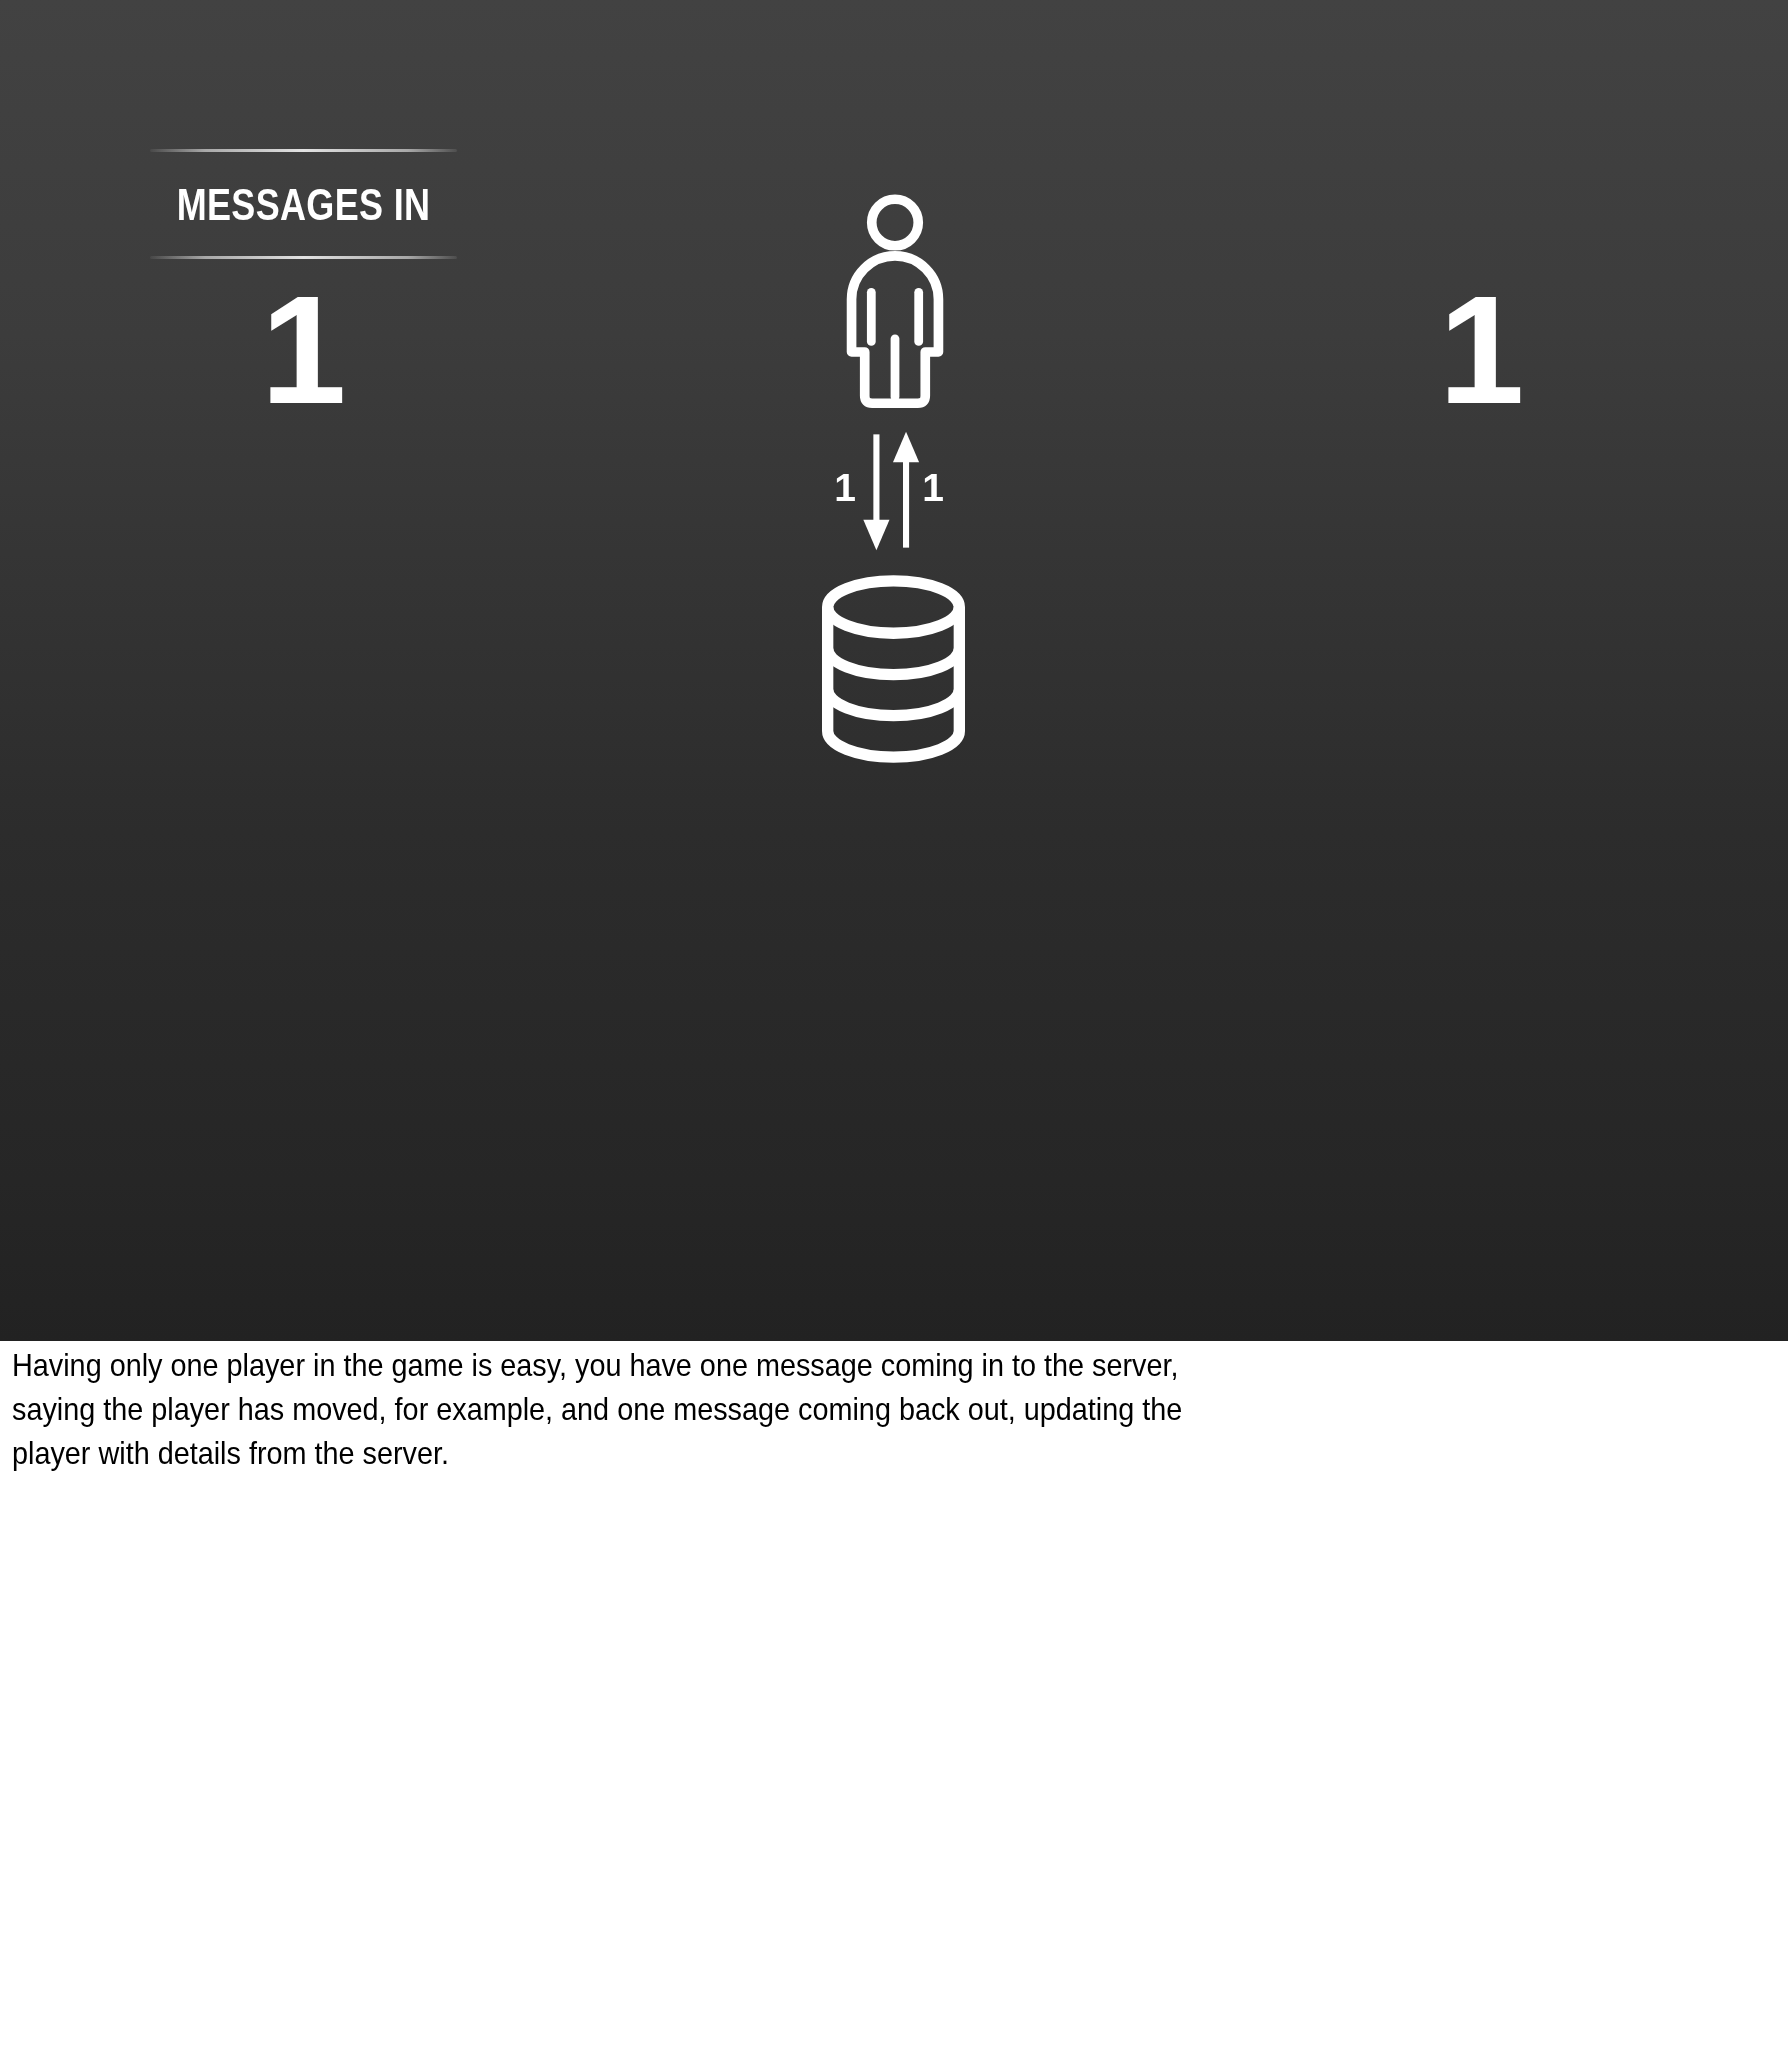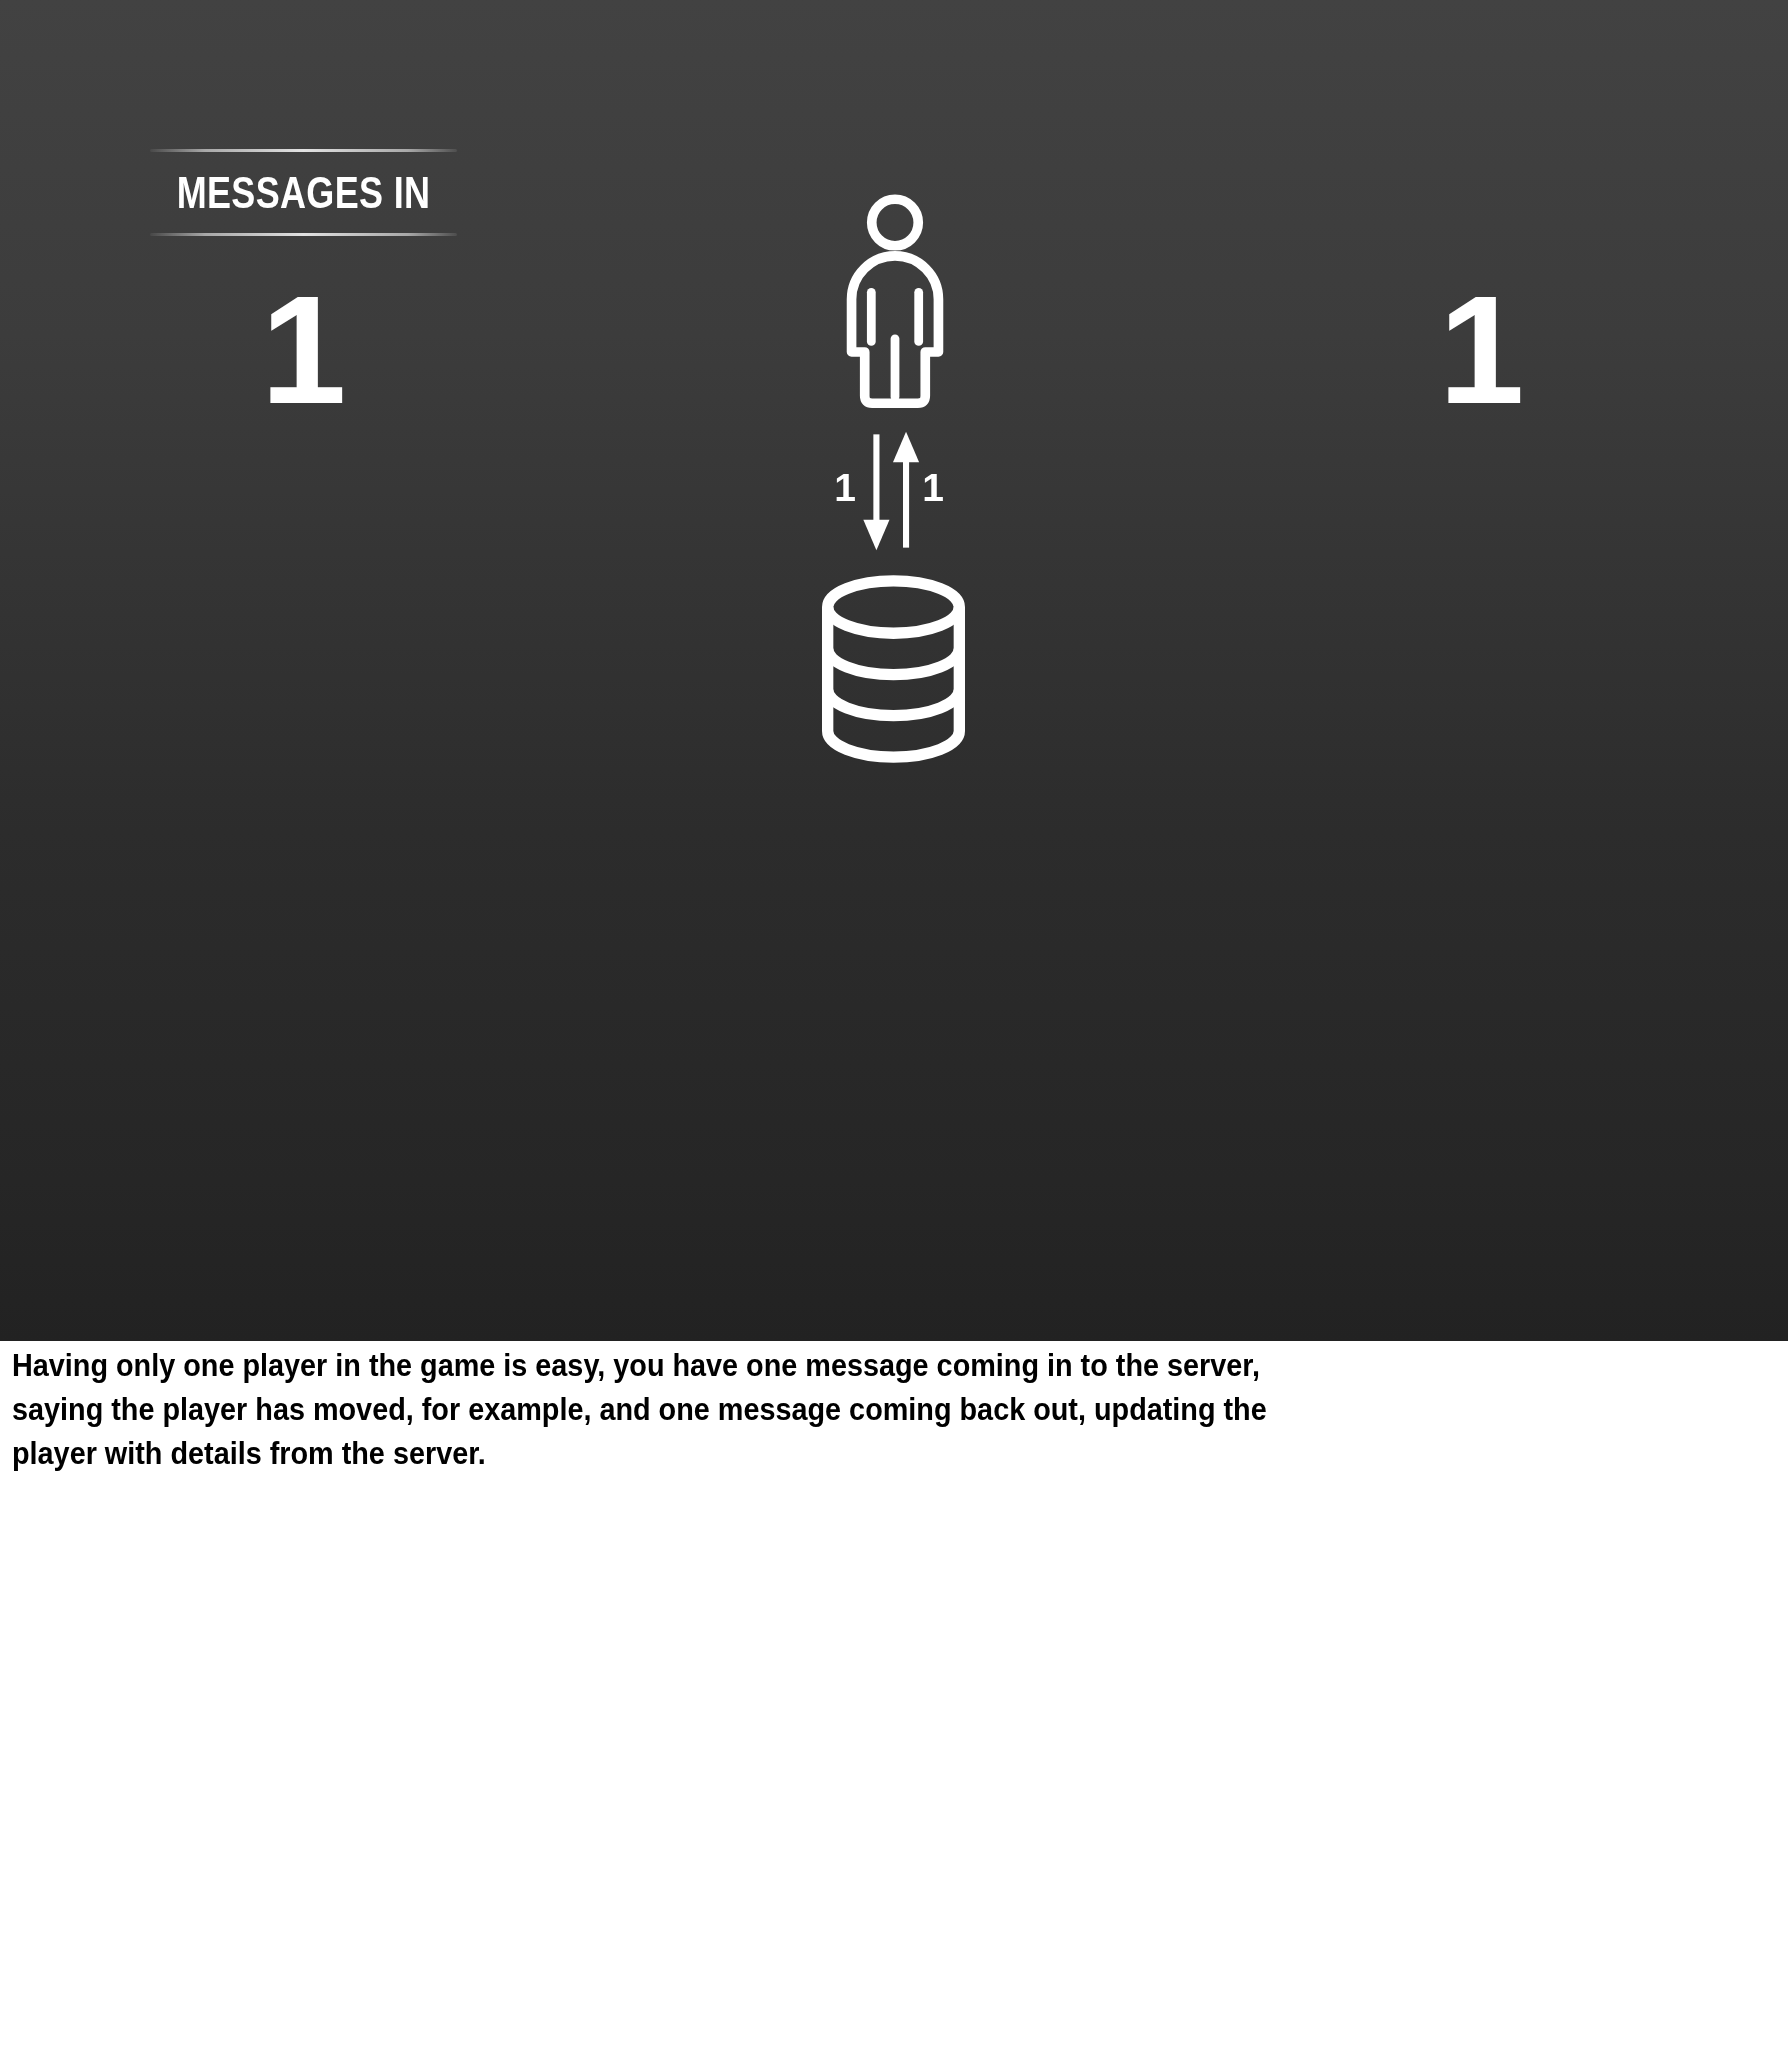"MESSAGES IN" .label-block { height: 87px -> 110px }
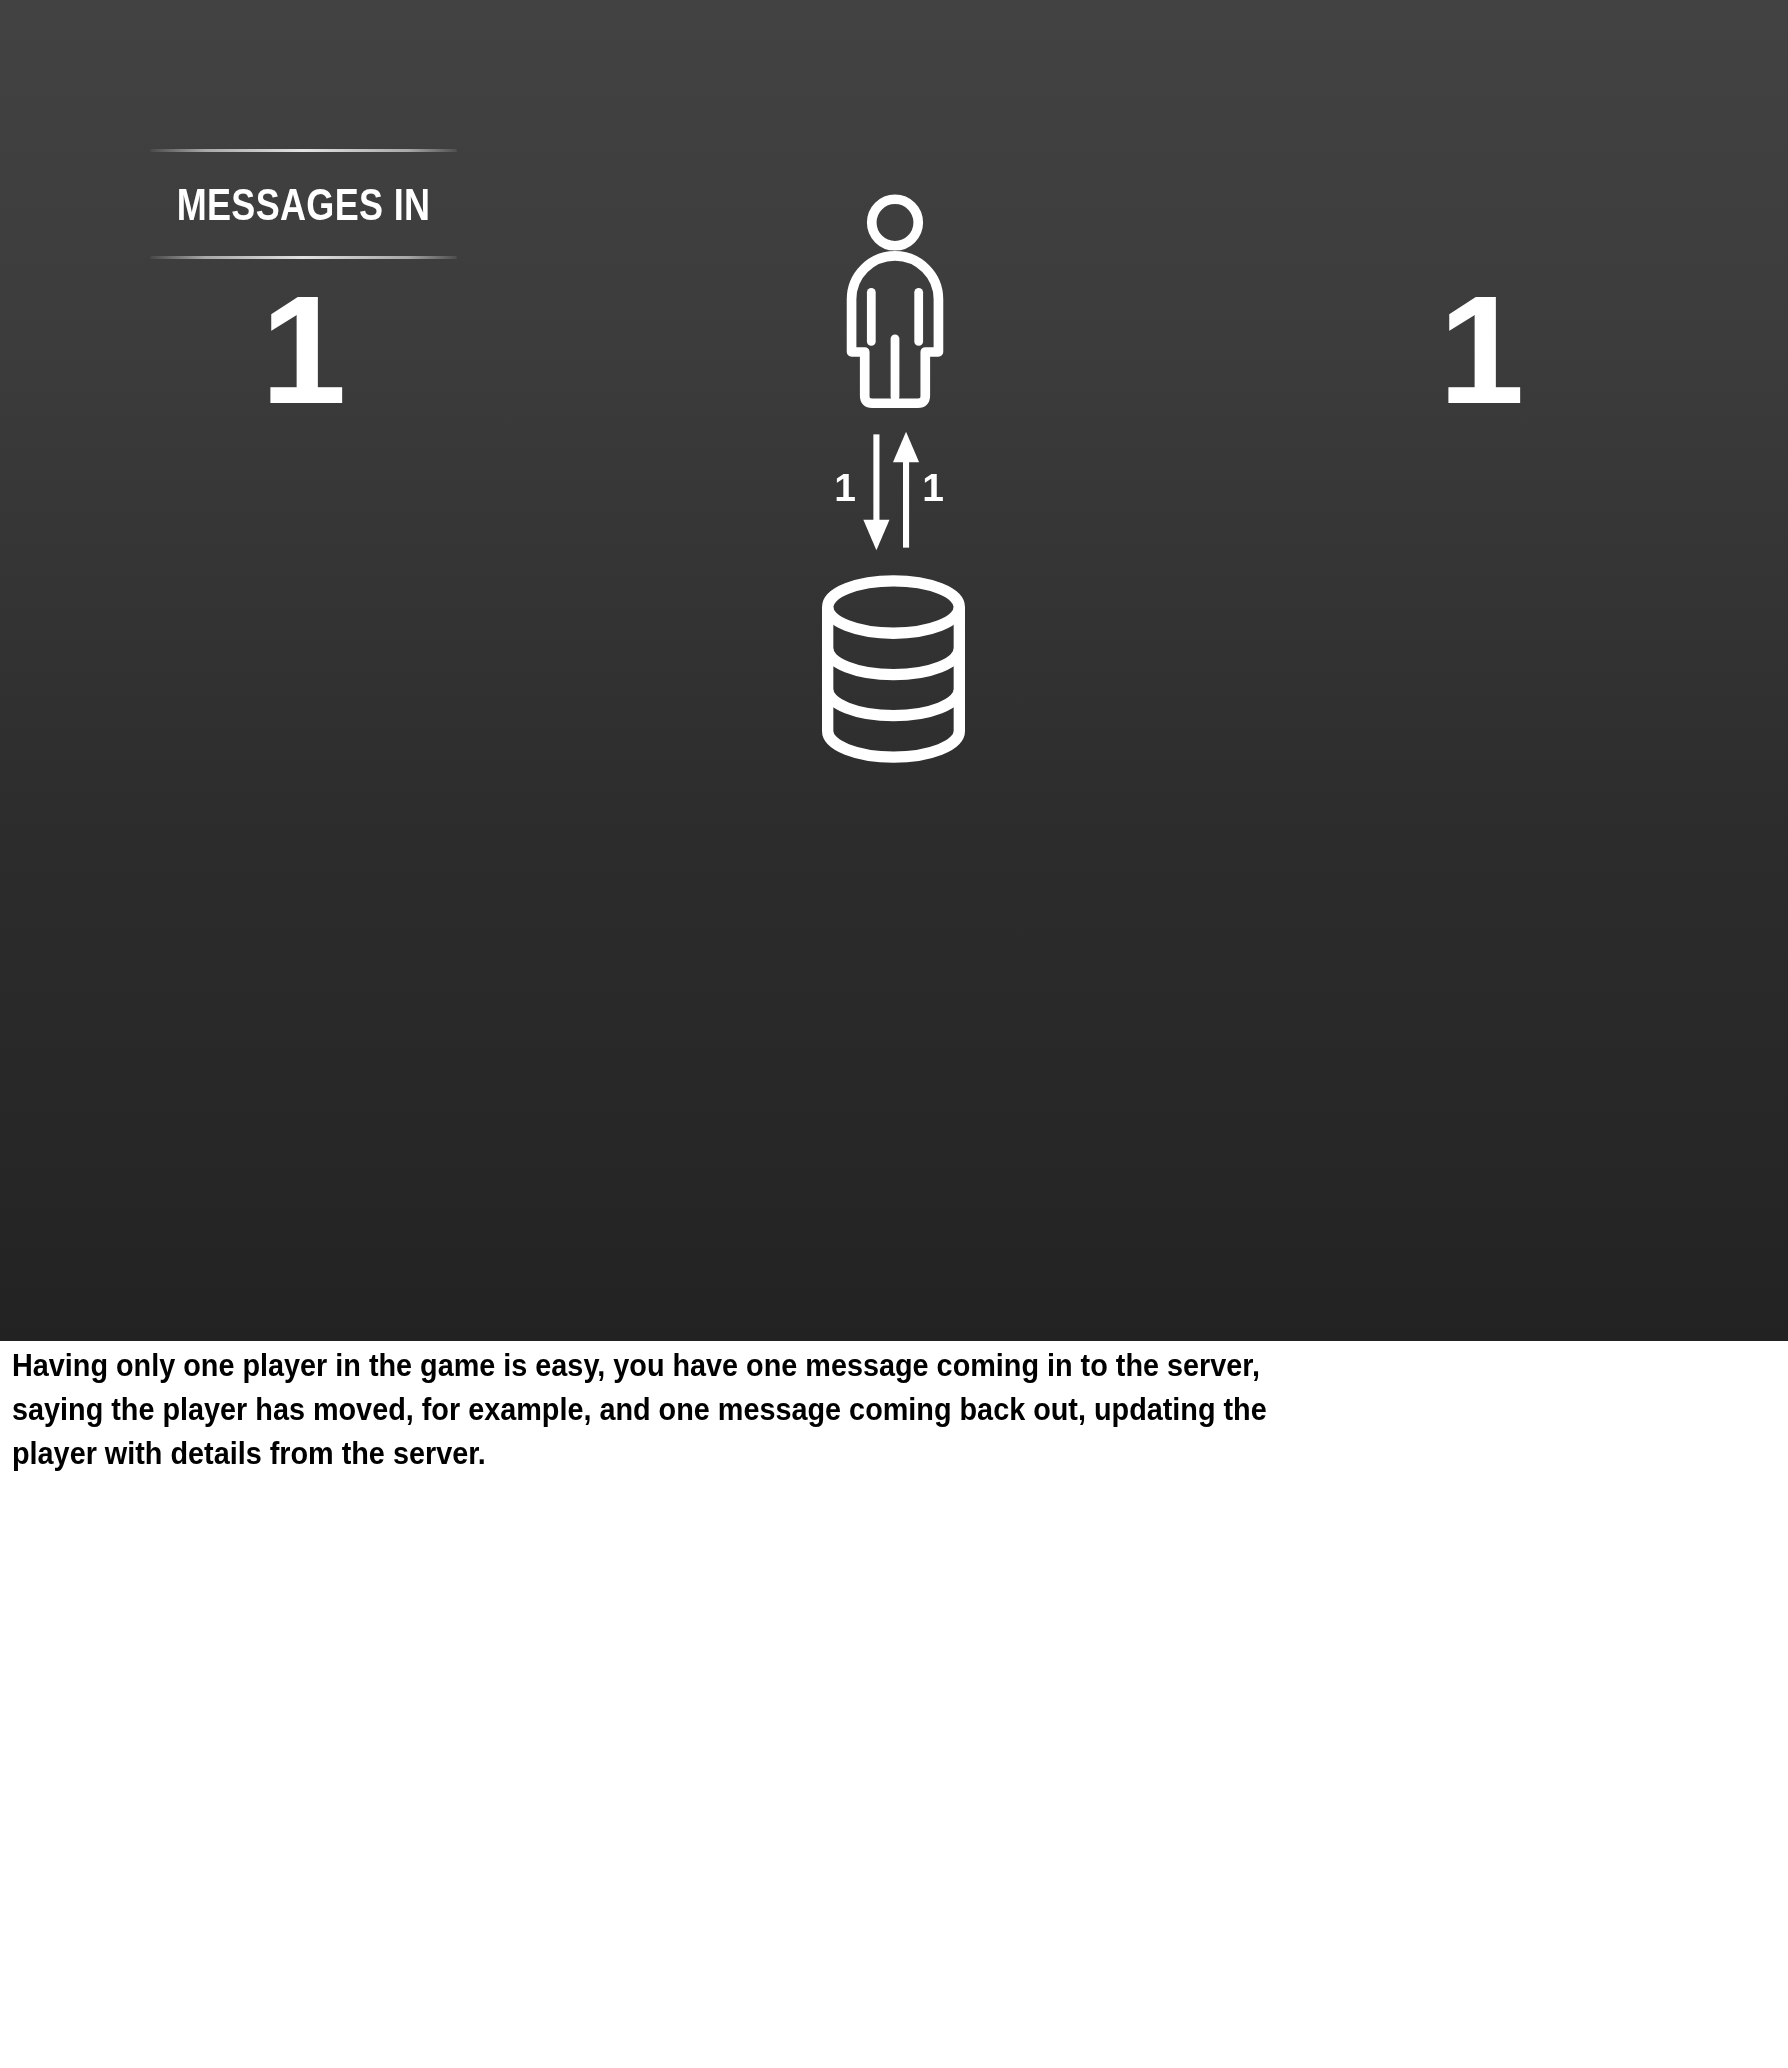"Having only one player in" .caption { font-weight: bold -> none }
